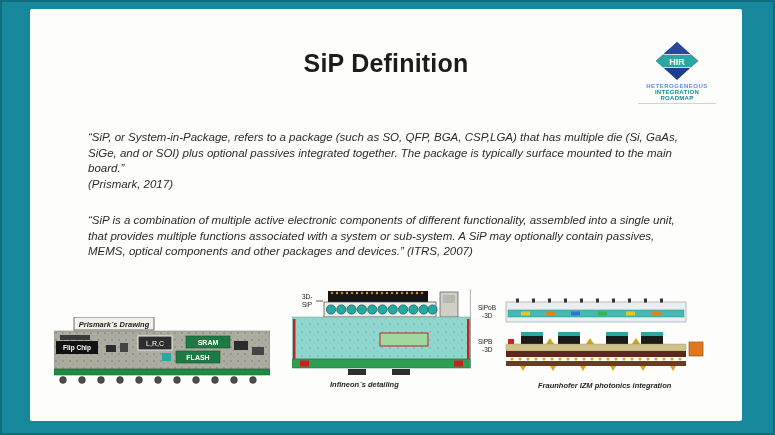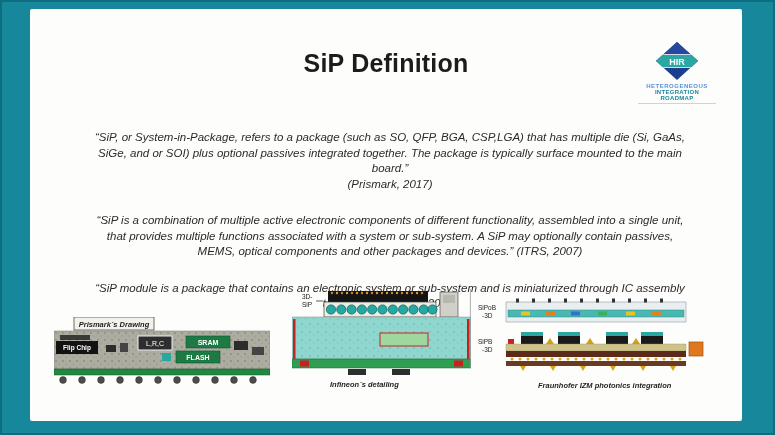"“SiP, or System-in-Package, refers to" .quote { text-align: center -> none }
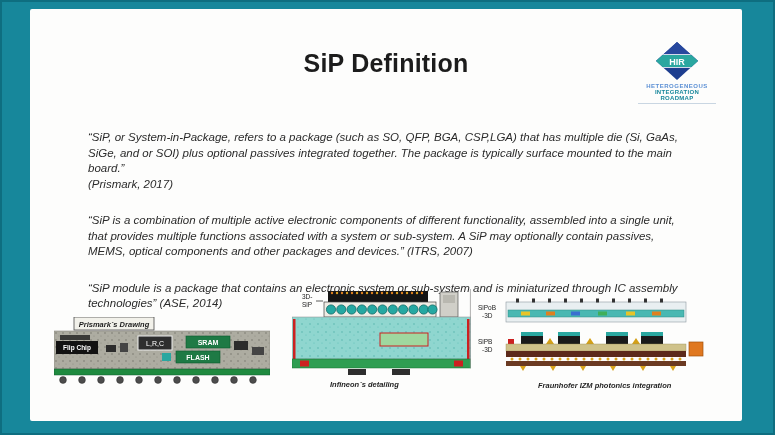"“SiP module is a package" div.quote { html: <div> <span>“SiP module is a package that contains an electronic system or sub-system and is miniaturized through IC assembly technologies”</span> <span>(ASE, 2014)</span> </div> -> none }
